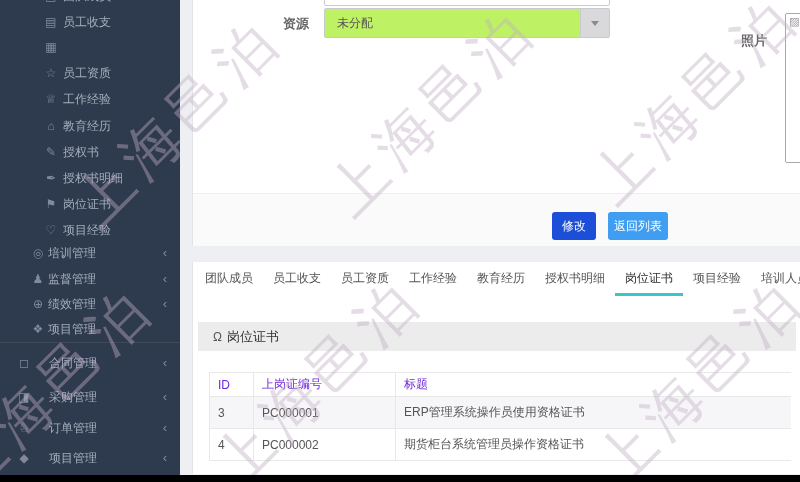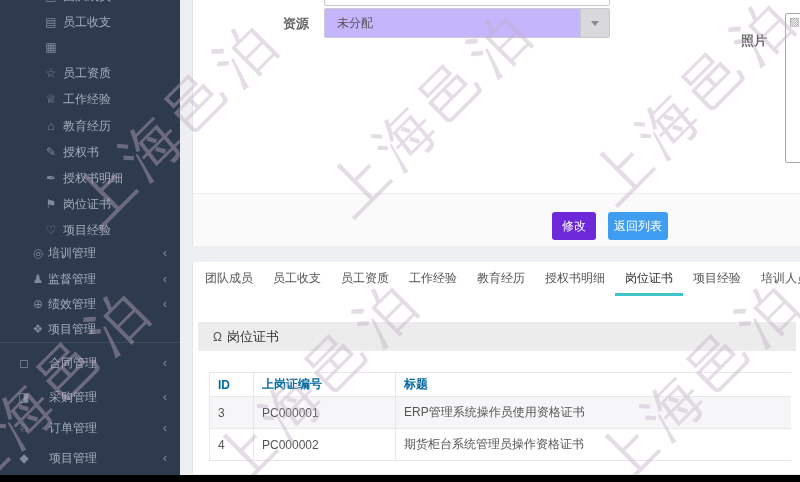"未分配" .select { background: #c4b5fd -> #bef264 }
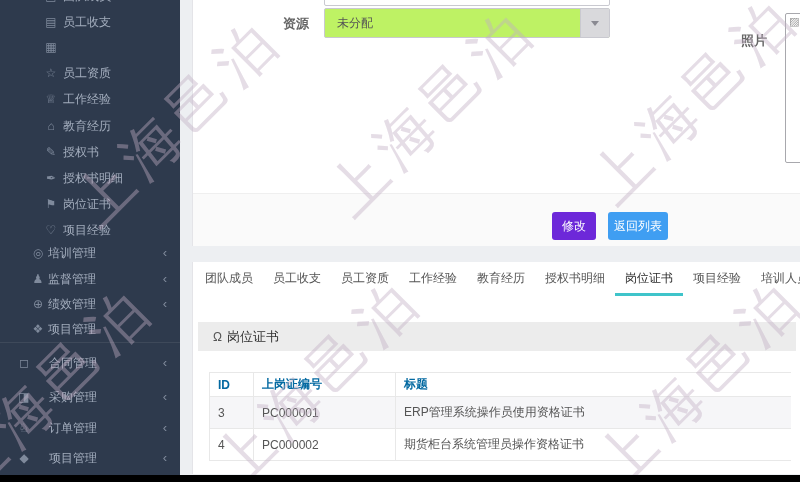"修改" .btn-modify { background: #6d28d9 -> #1d4ed8 }
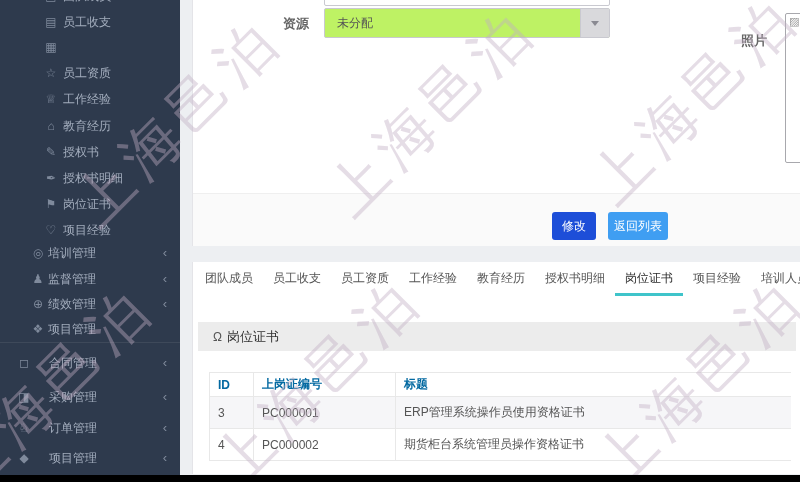"ID" .tbl th { color: #0369a1 -> #6d28d9; font-weight: bold -> normal }
